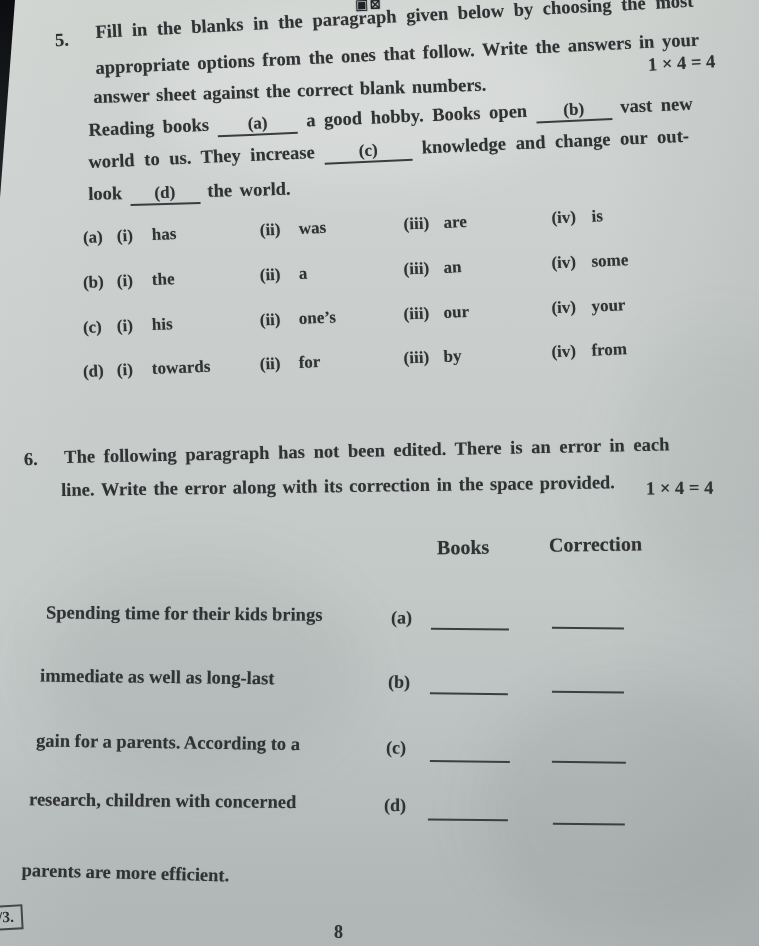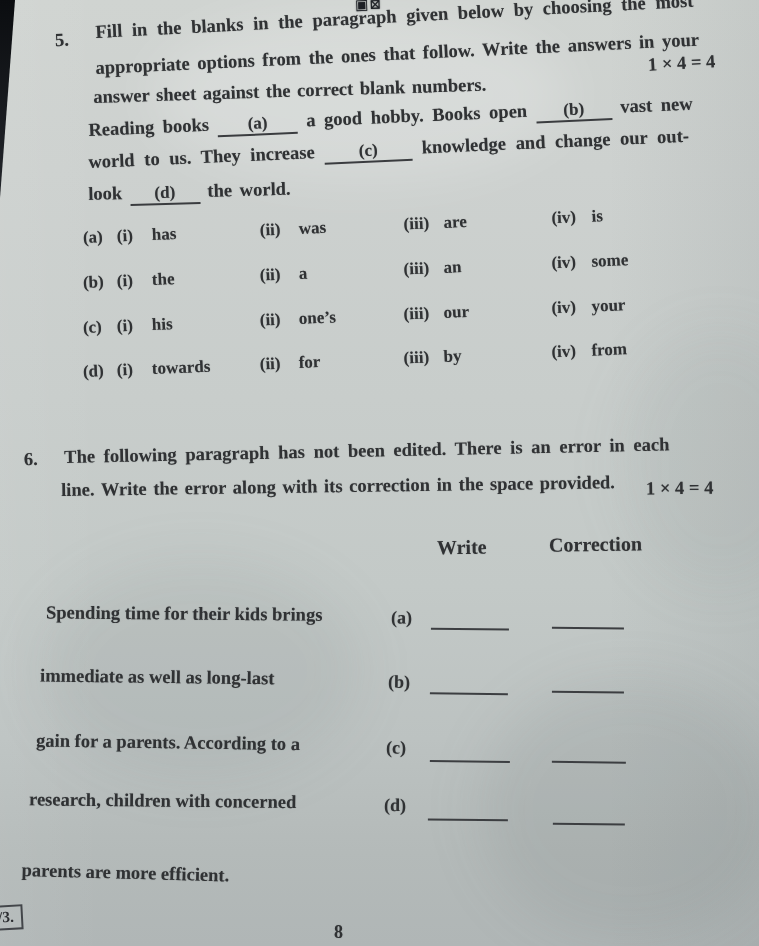"Write" div.abs { text: Write -> Books }
